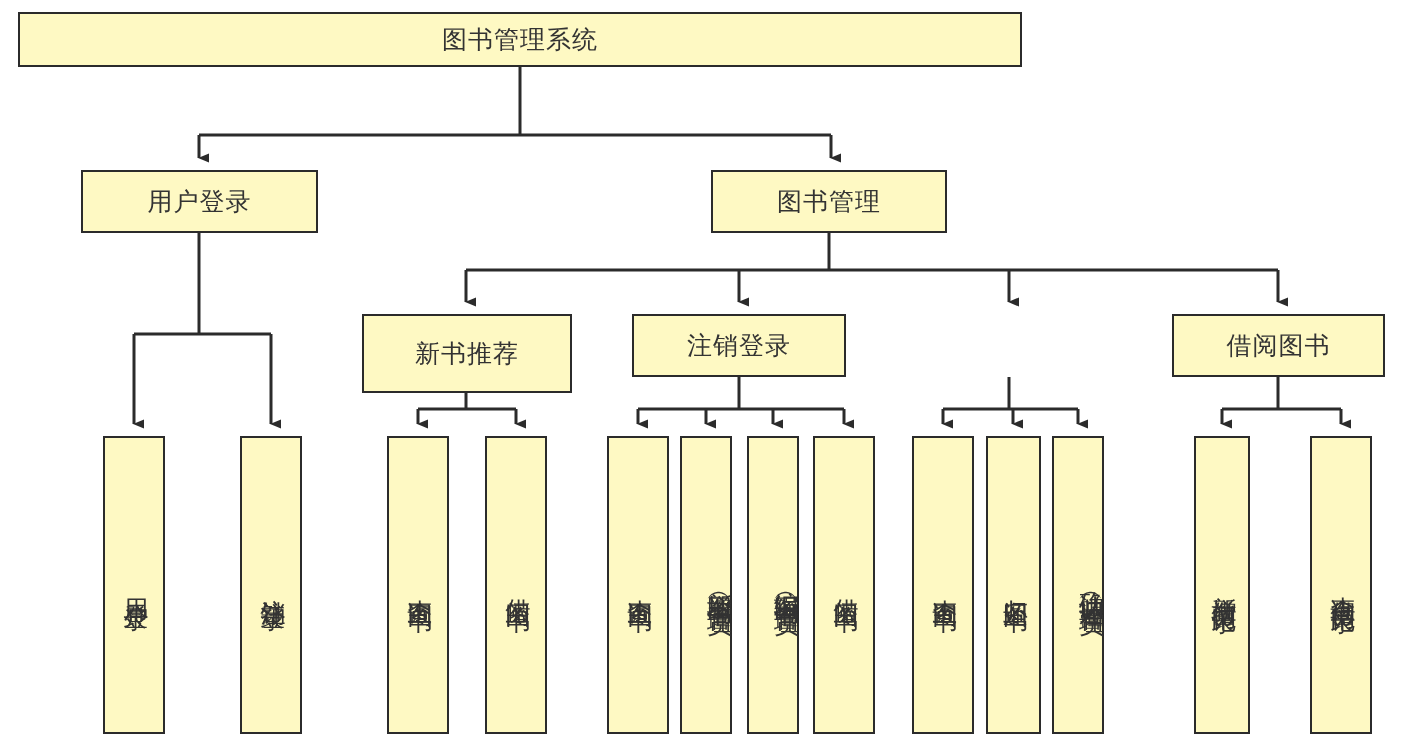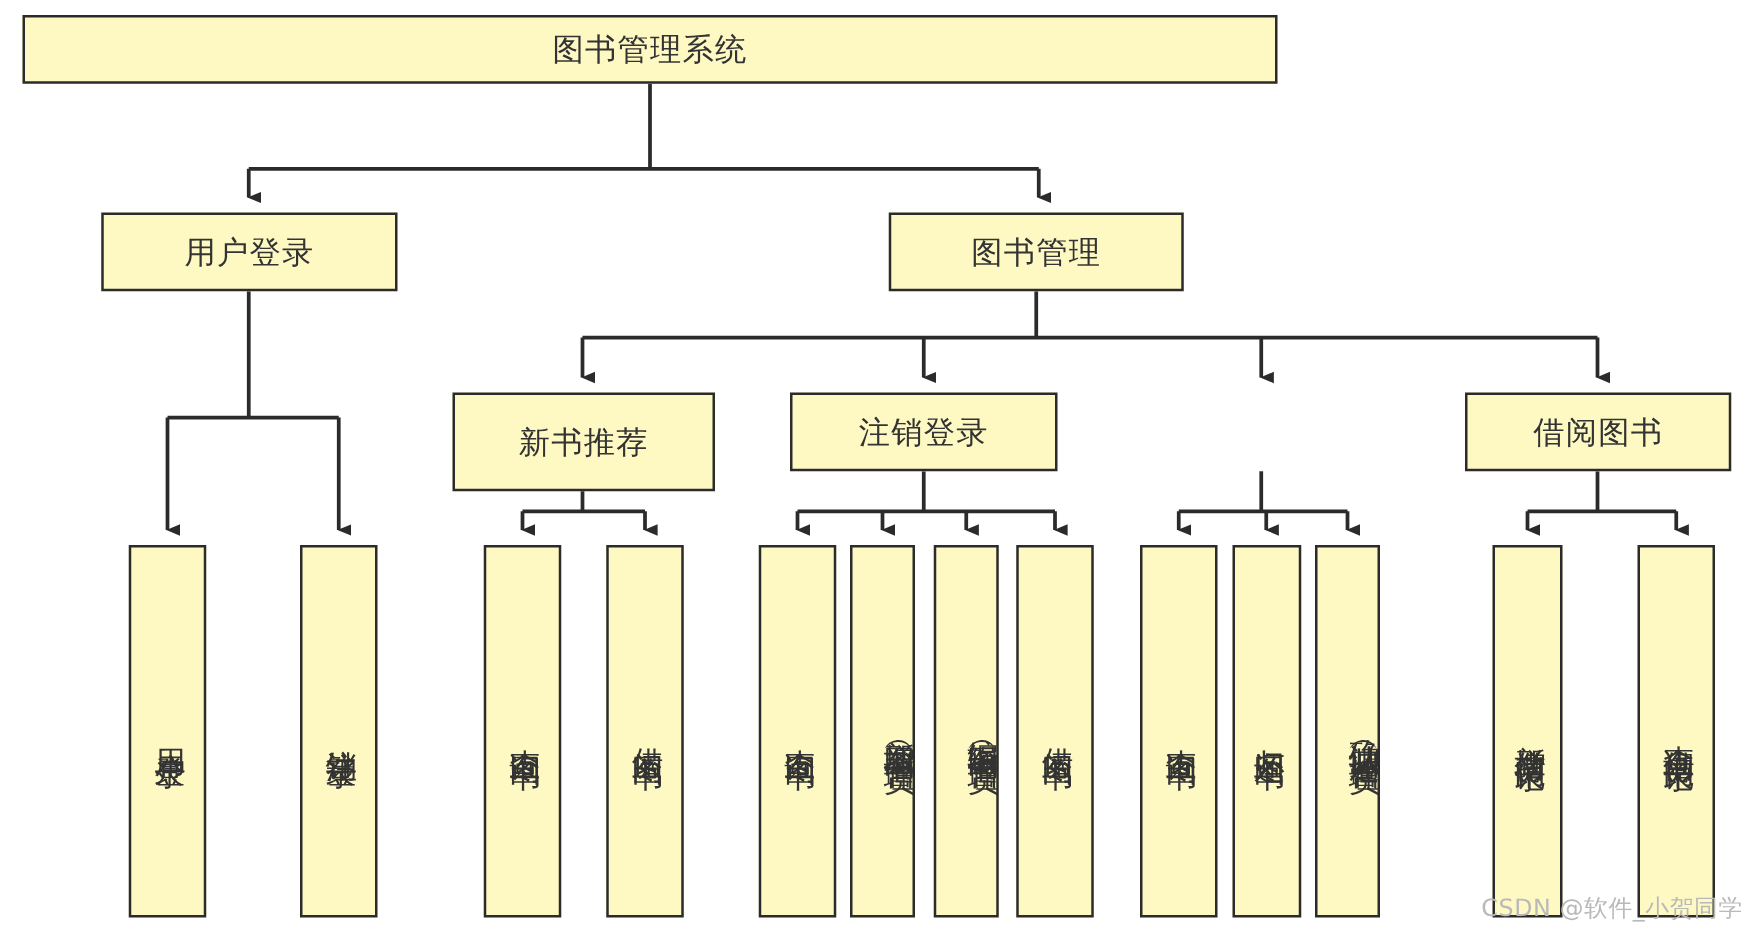"CSDN @软件_小贺同学" div { html: <div>CSDN @软件_小贺同学</div> -> none }
